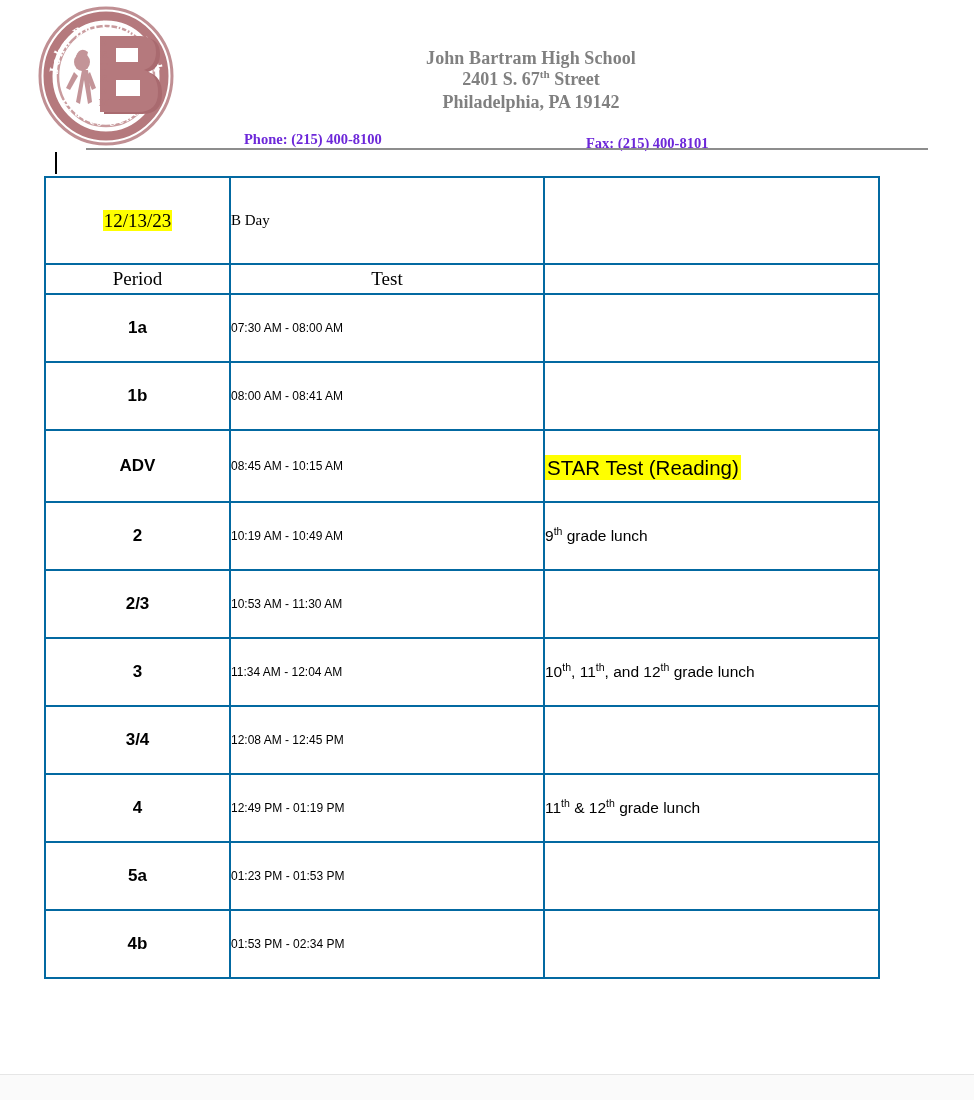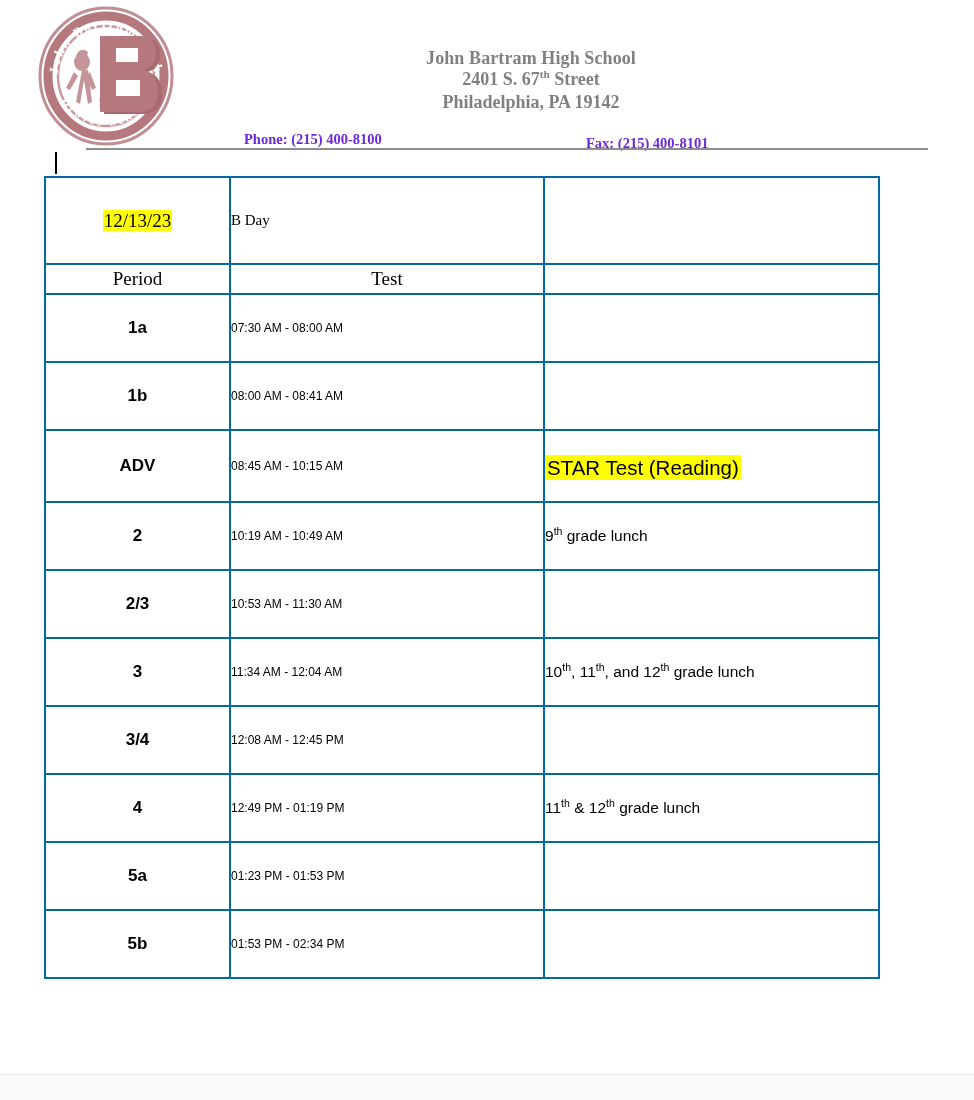"5b" span { text: 5b -> 4b }
